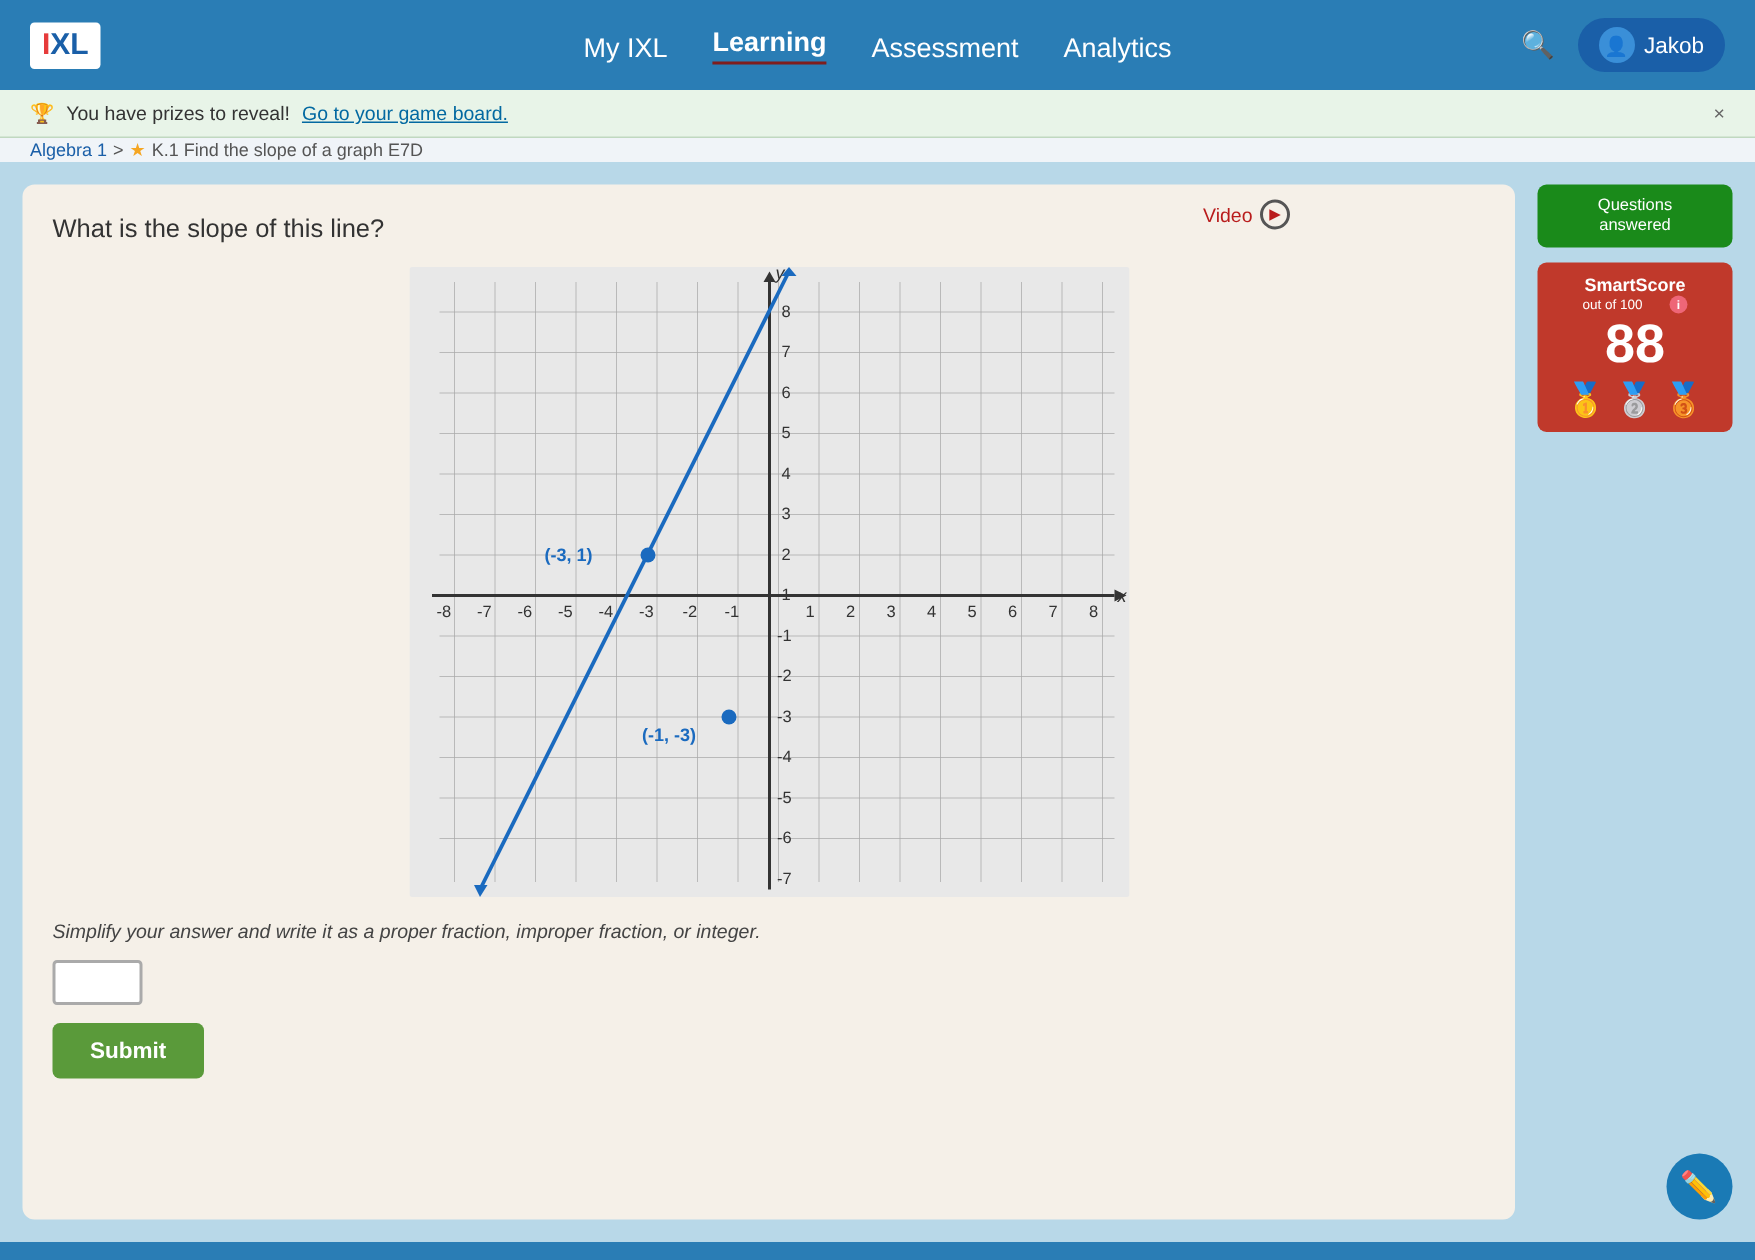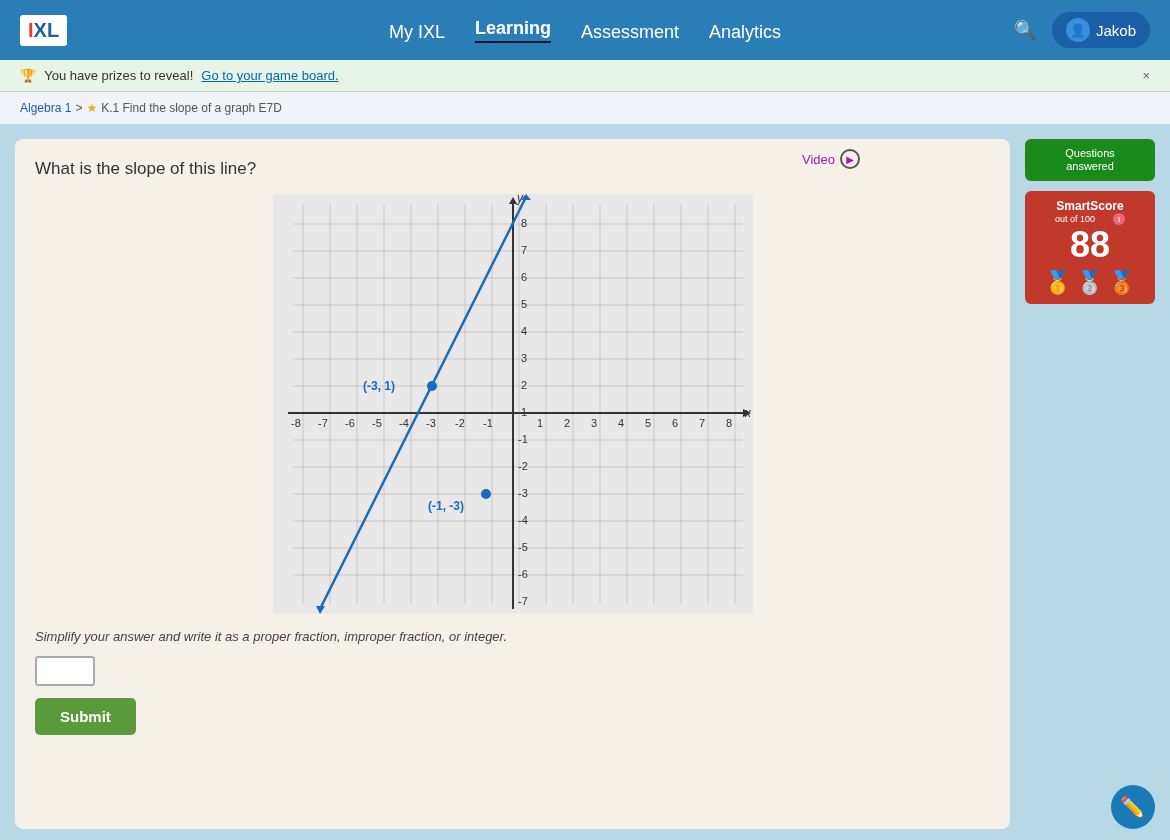"Learning" .nav-link.active { border-bottom: 2px solid #0f172a -> 2px solid #7f1d1d }
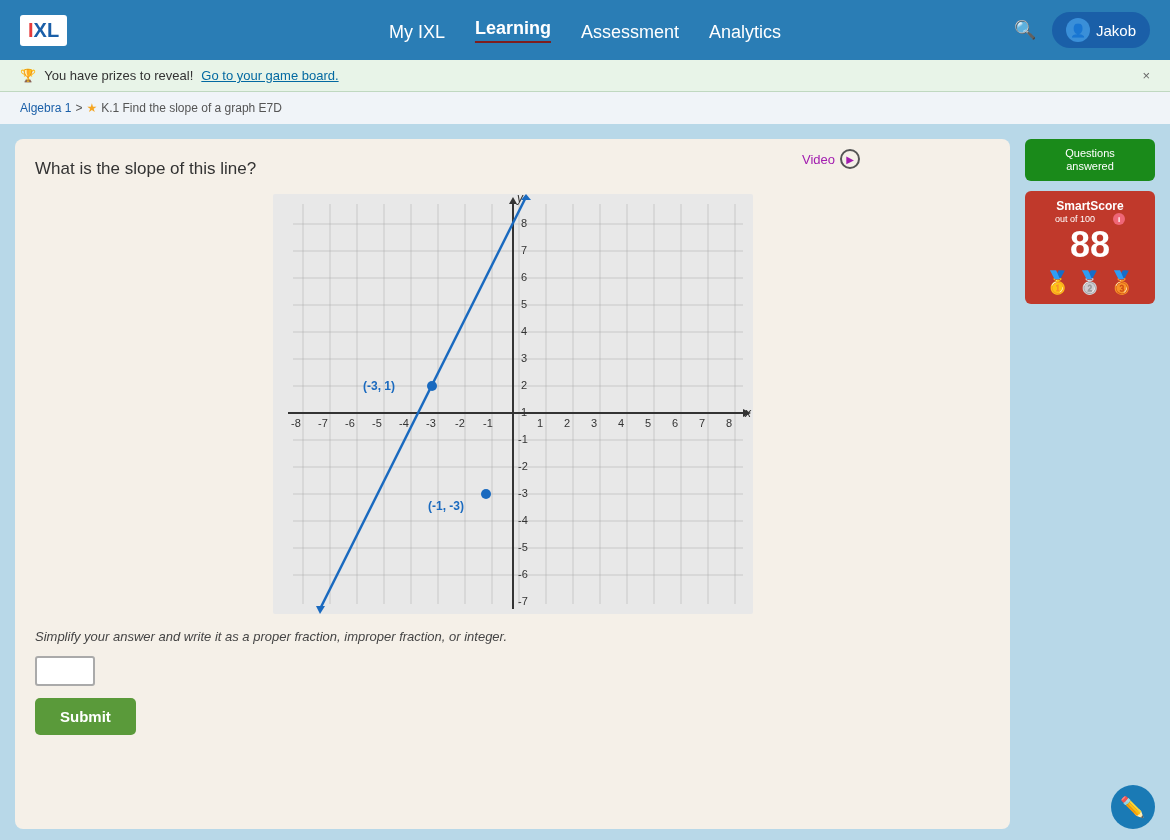"Algebra 1" .breadcrumb { height: 32px -> 16px }
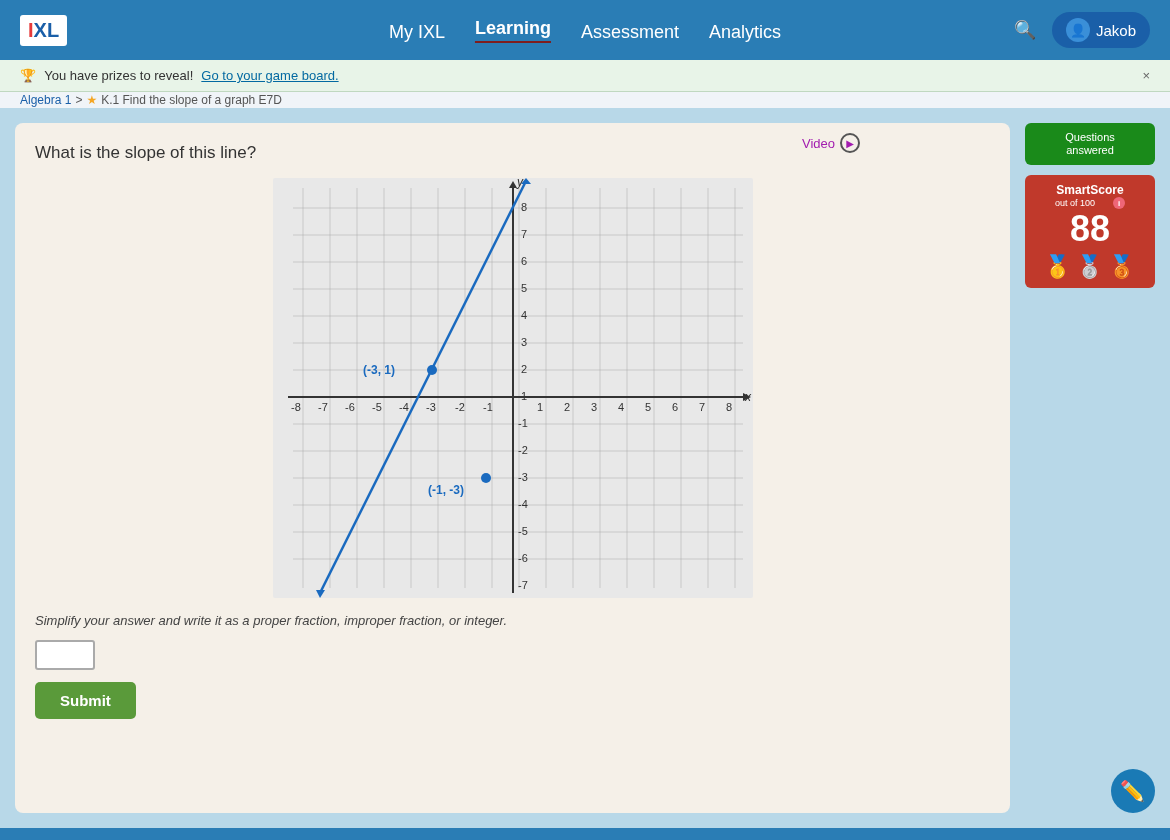"Video" .video-btn { color: #a21caf -> #b91c1c }
